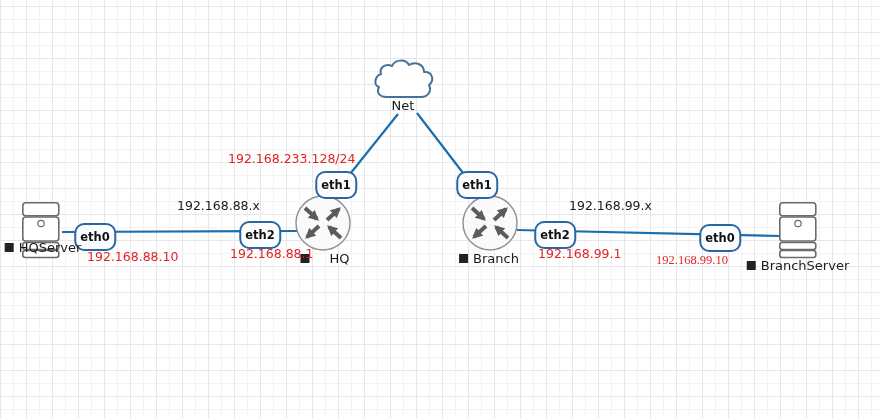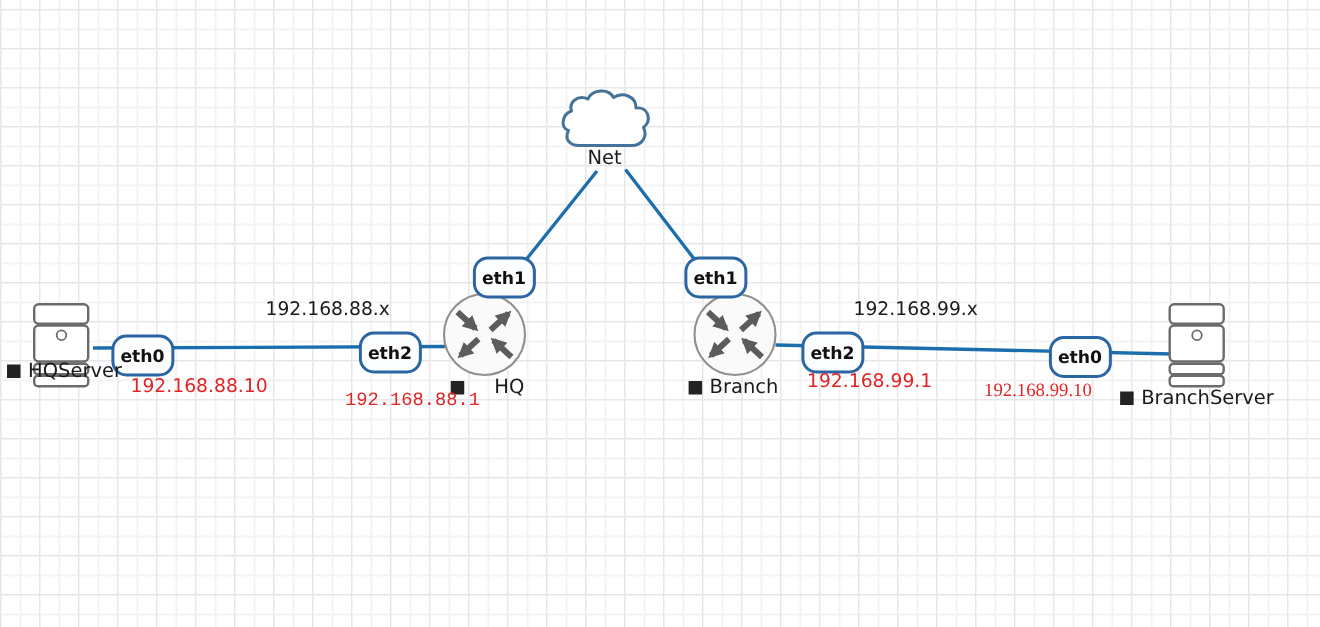"192.168.233.128/24" div.note { html: none -> <div>192.168.233.128/24</div> }
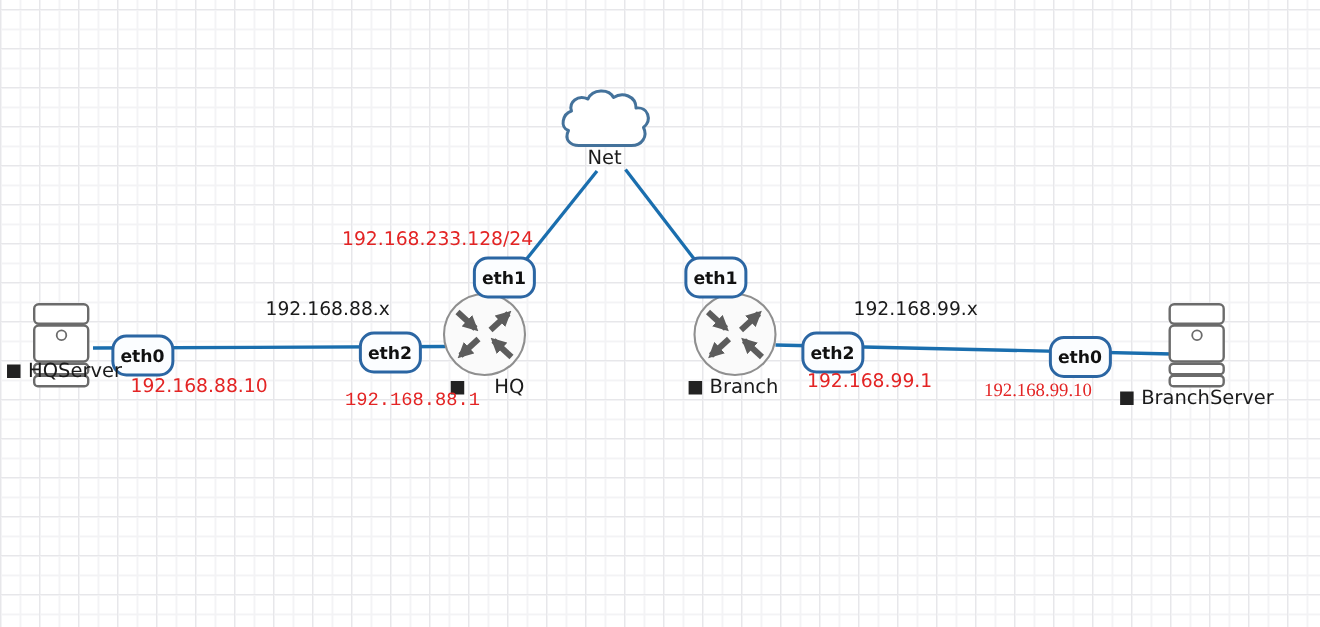"192.168.88.1" div.note { font-family: Liberation Mono, monospace -> none; top: 260px -> 246px }
